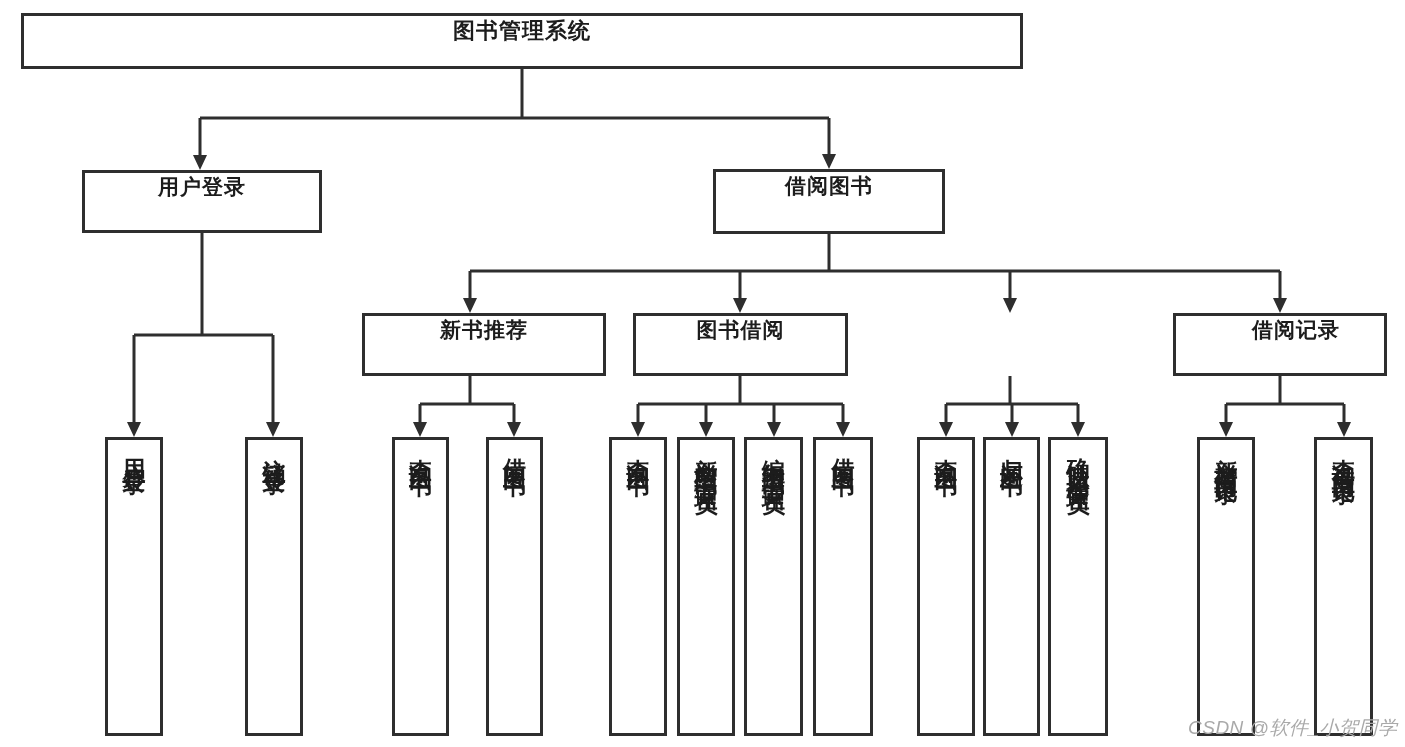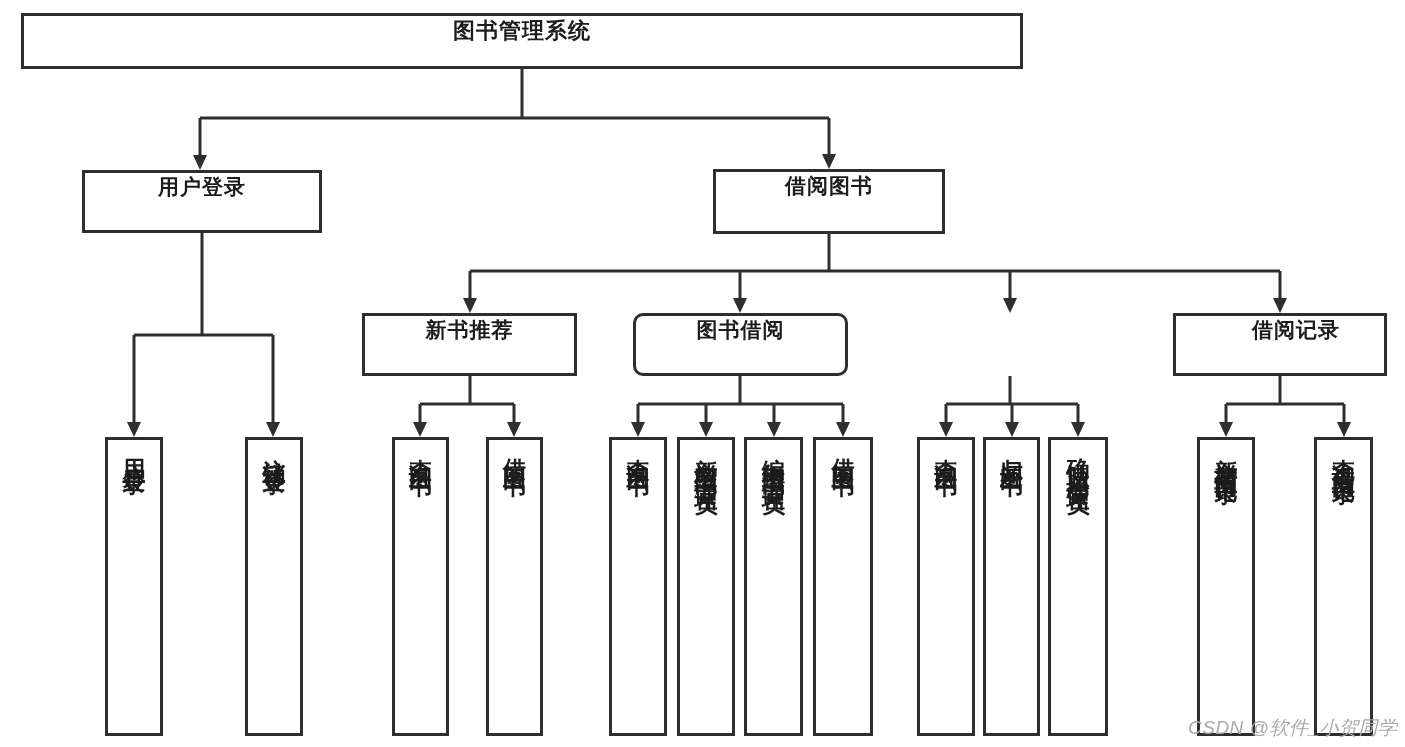"新书推荐" div.box { width: 215px -> 244px }
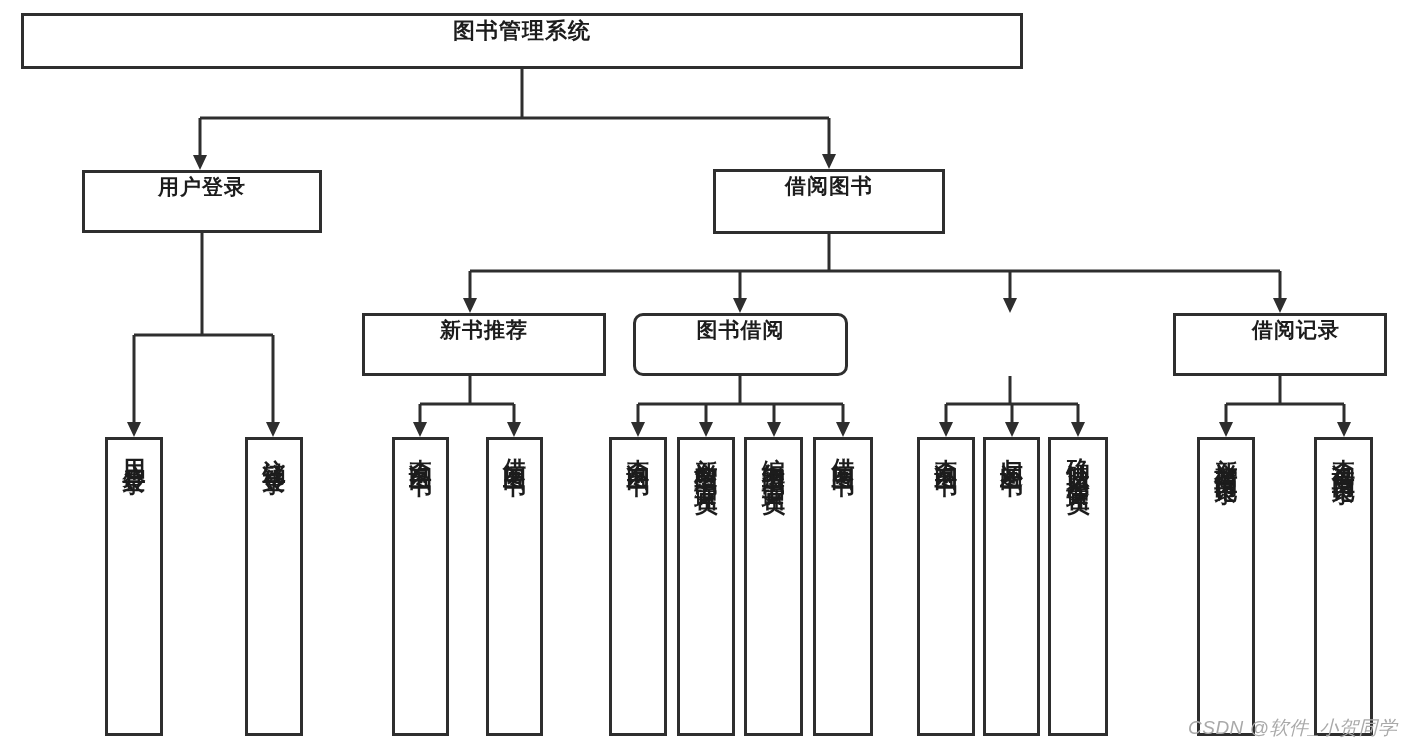"图书借阅" div.box { border-radius: 10px -> none }
